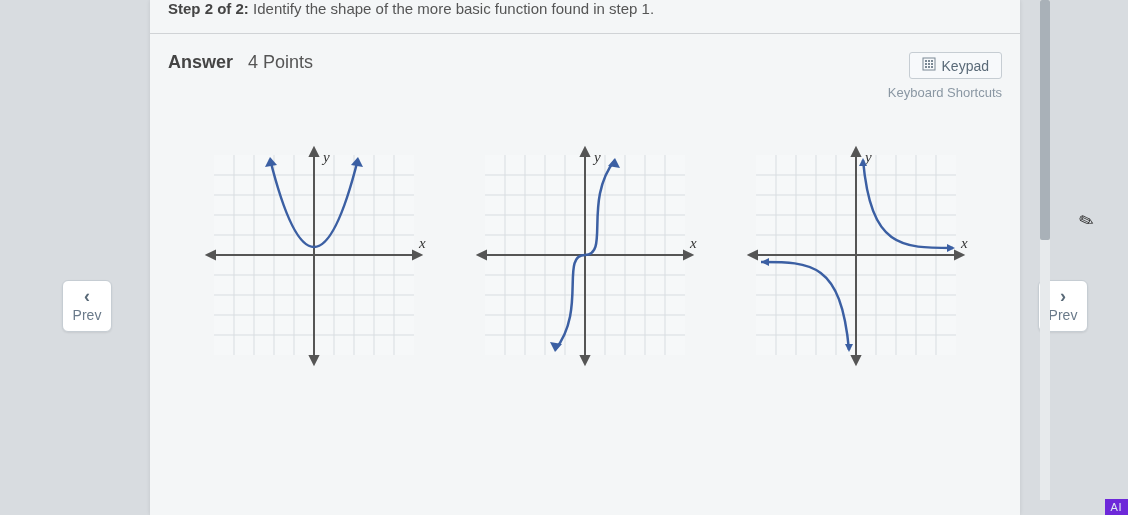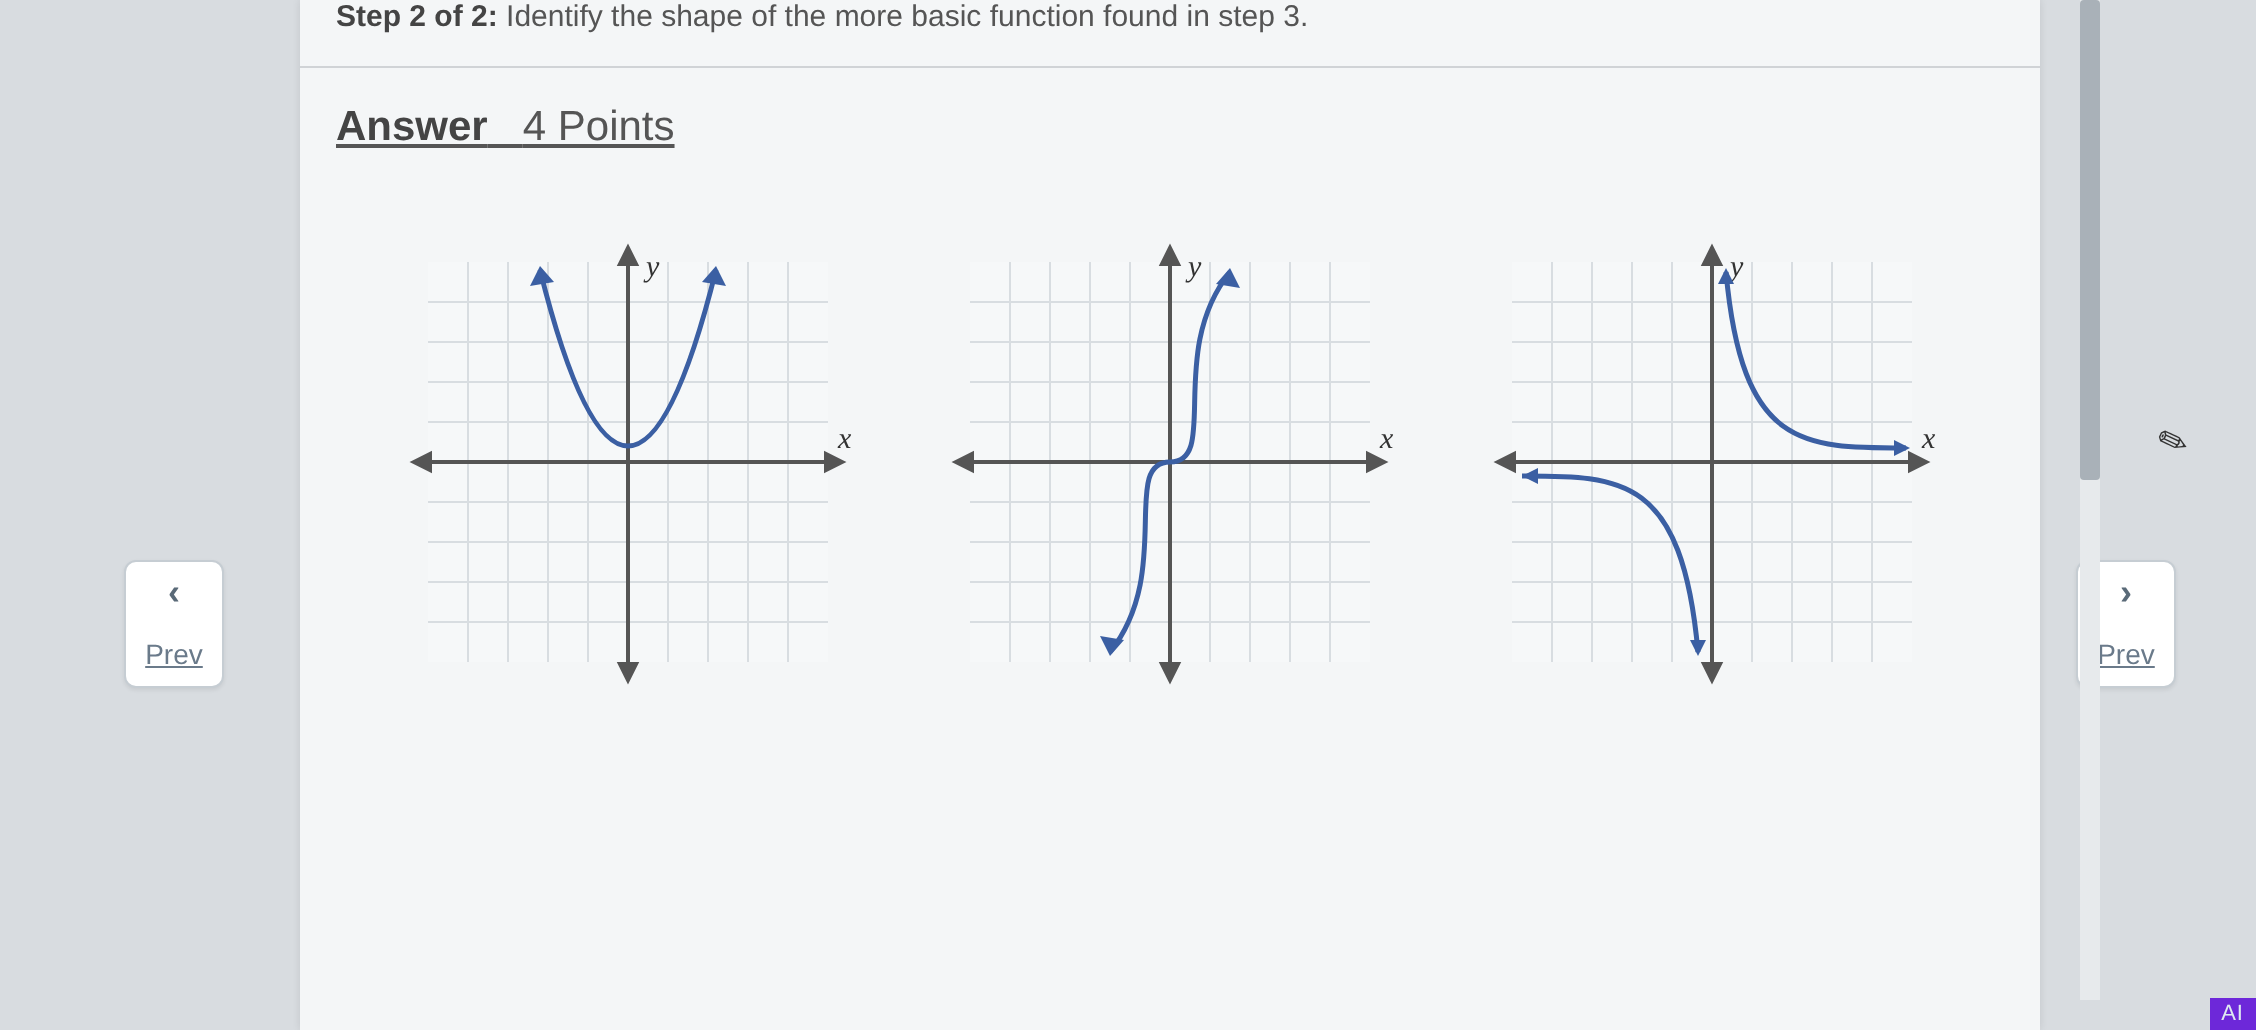"Identify the shape of the" span { text: 3 -> 1 }
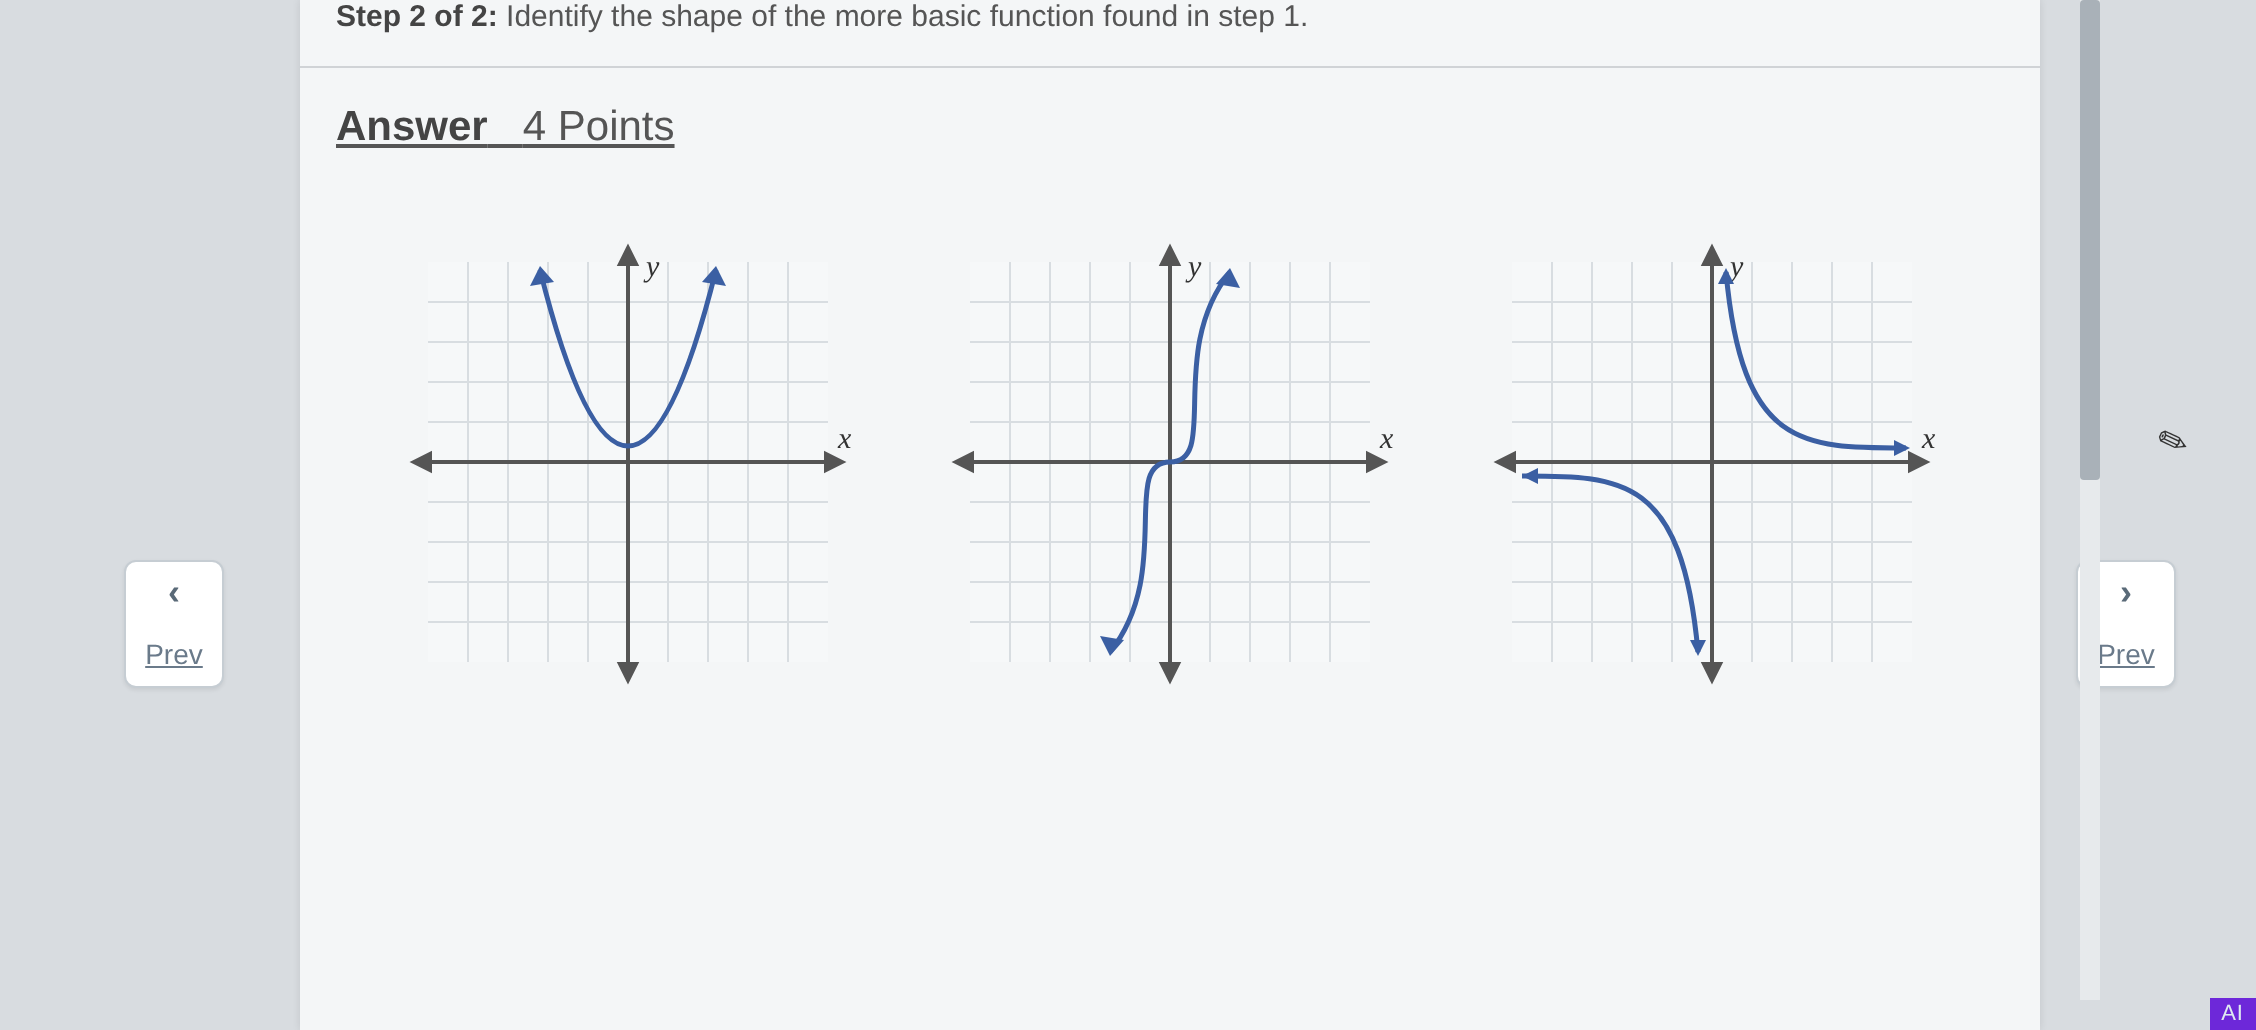"Answer 4 Points" .answer-left { font-size: 21px -> 18px; text-decoration: underline -> none }
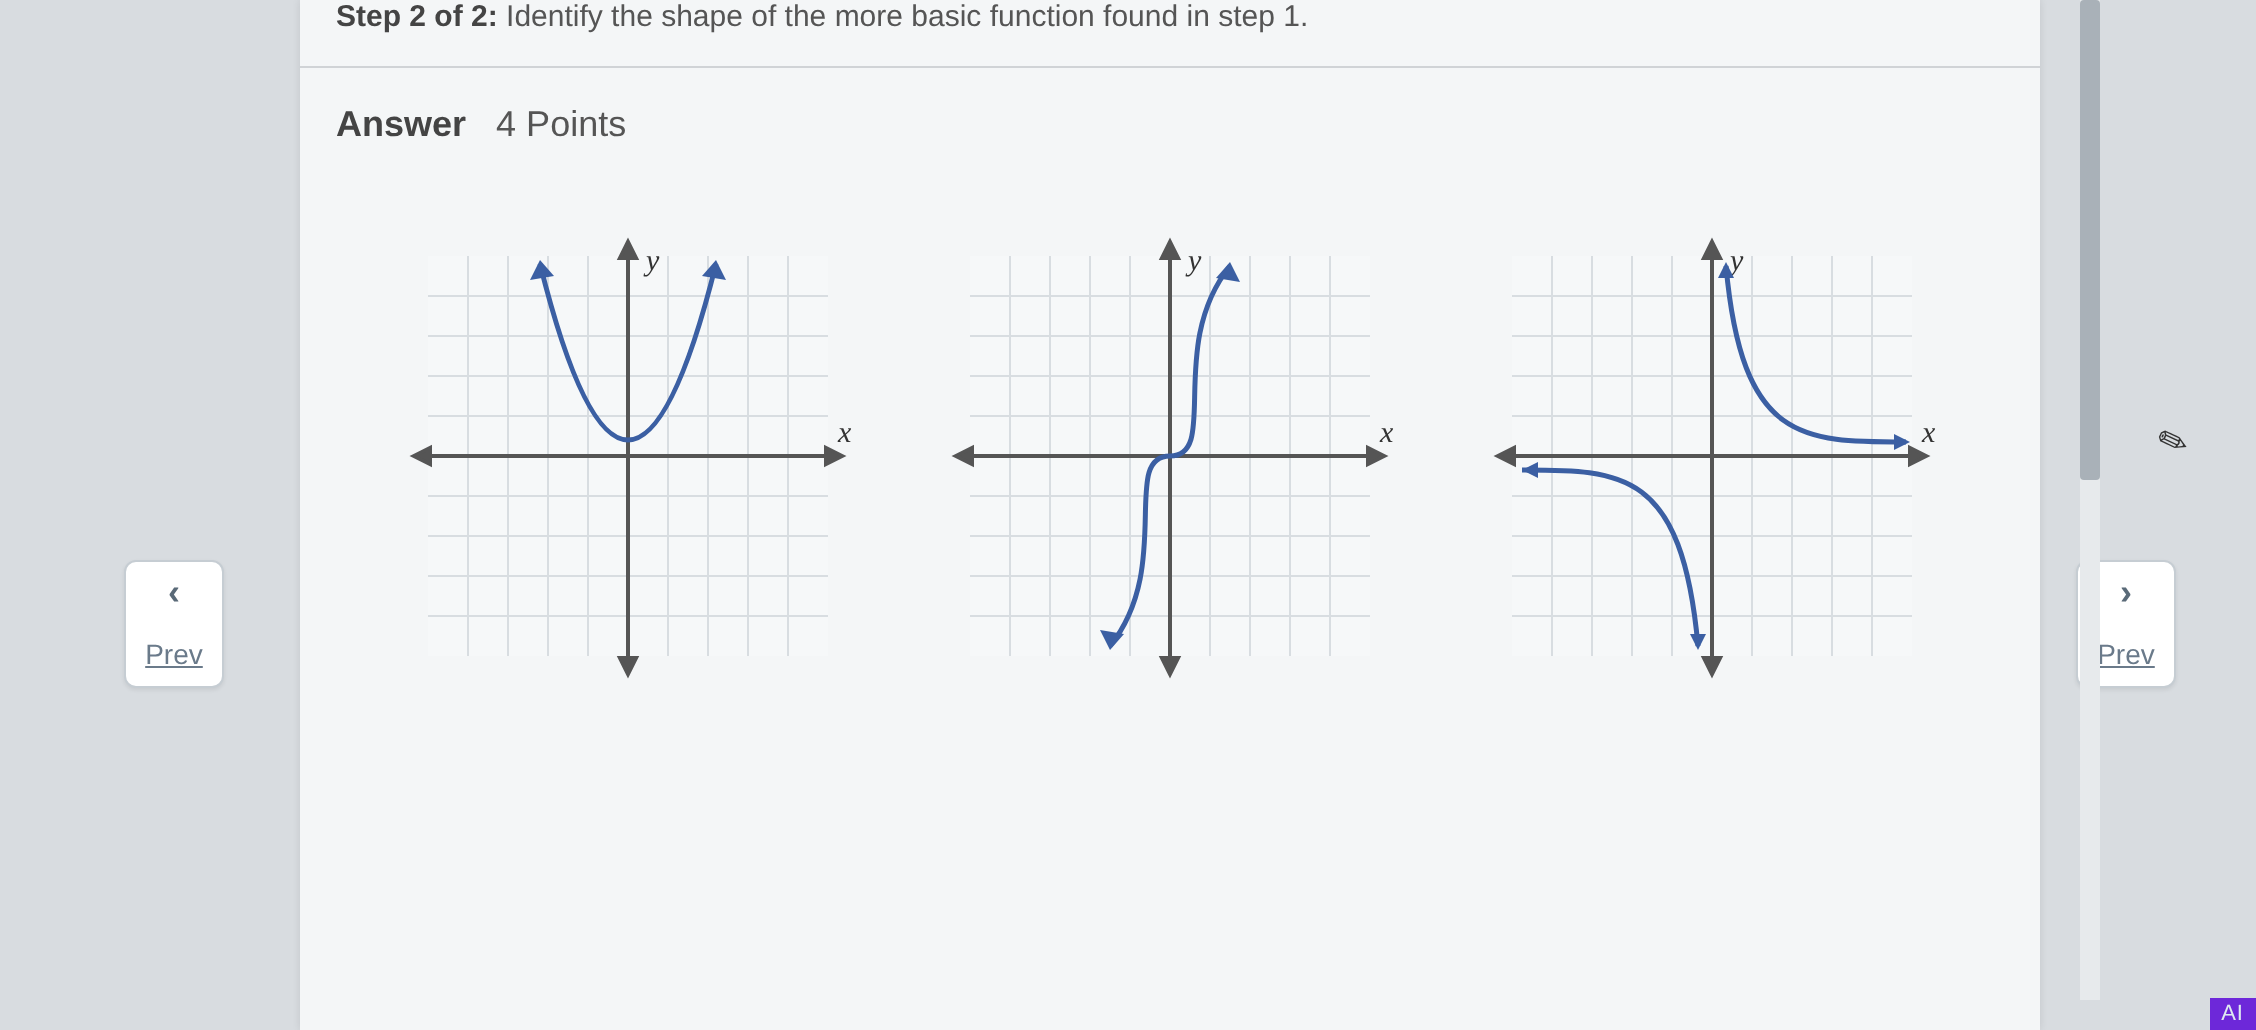"Keypad" div.answer-right { html: none -> <div> <button> <span> <svg> <rect></rect> <rect></rect> <rect></rect> <rect></rect> <rect></rect> <rect></rect> <rect></rect> <rect></rect> <rect></rect> <rect></rect> </svg> </span> <span>Keypad</span> </button> <div>Keyboard Shortcuts</div> </div> }
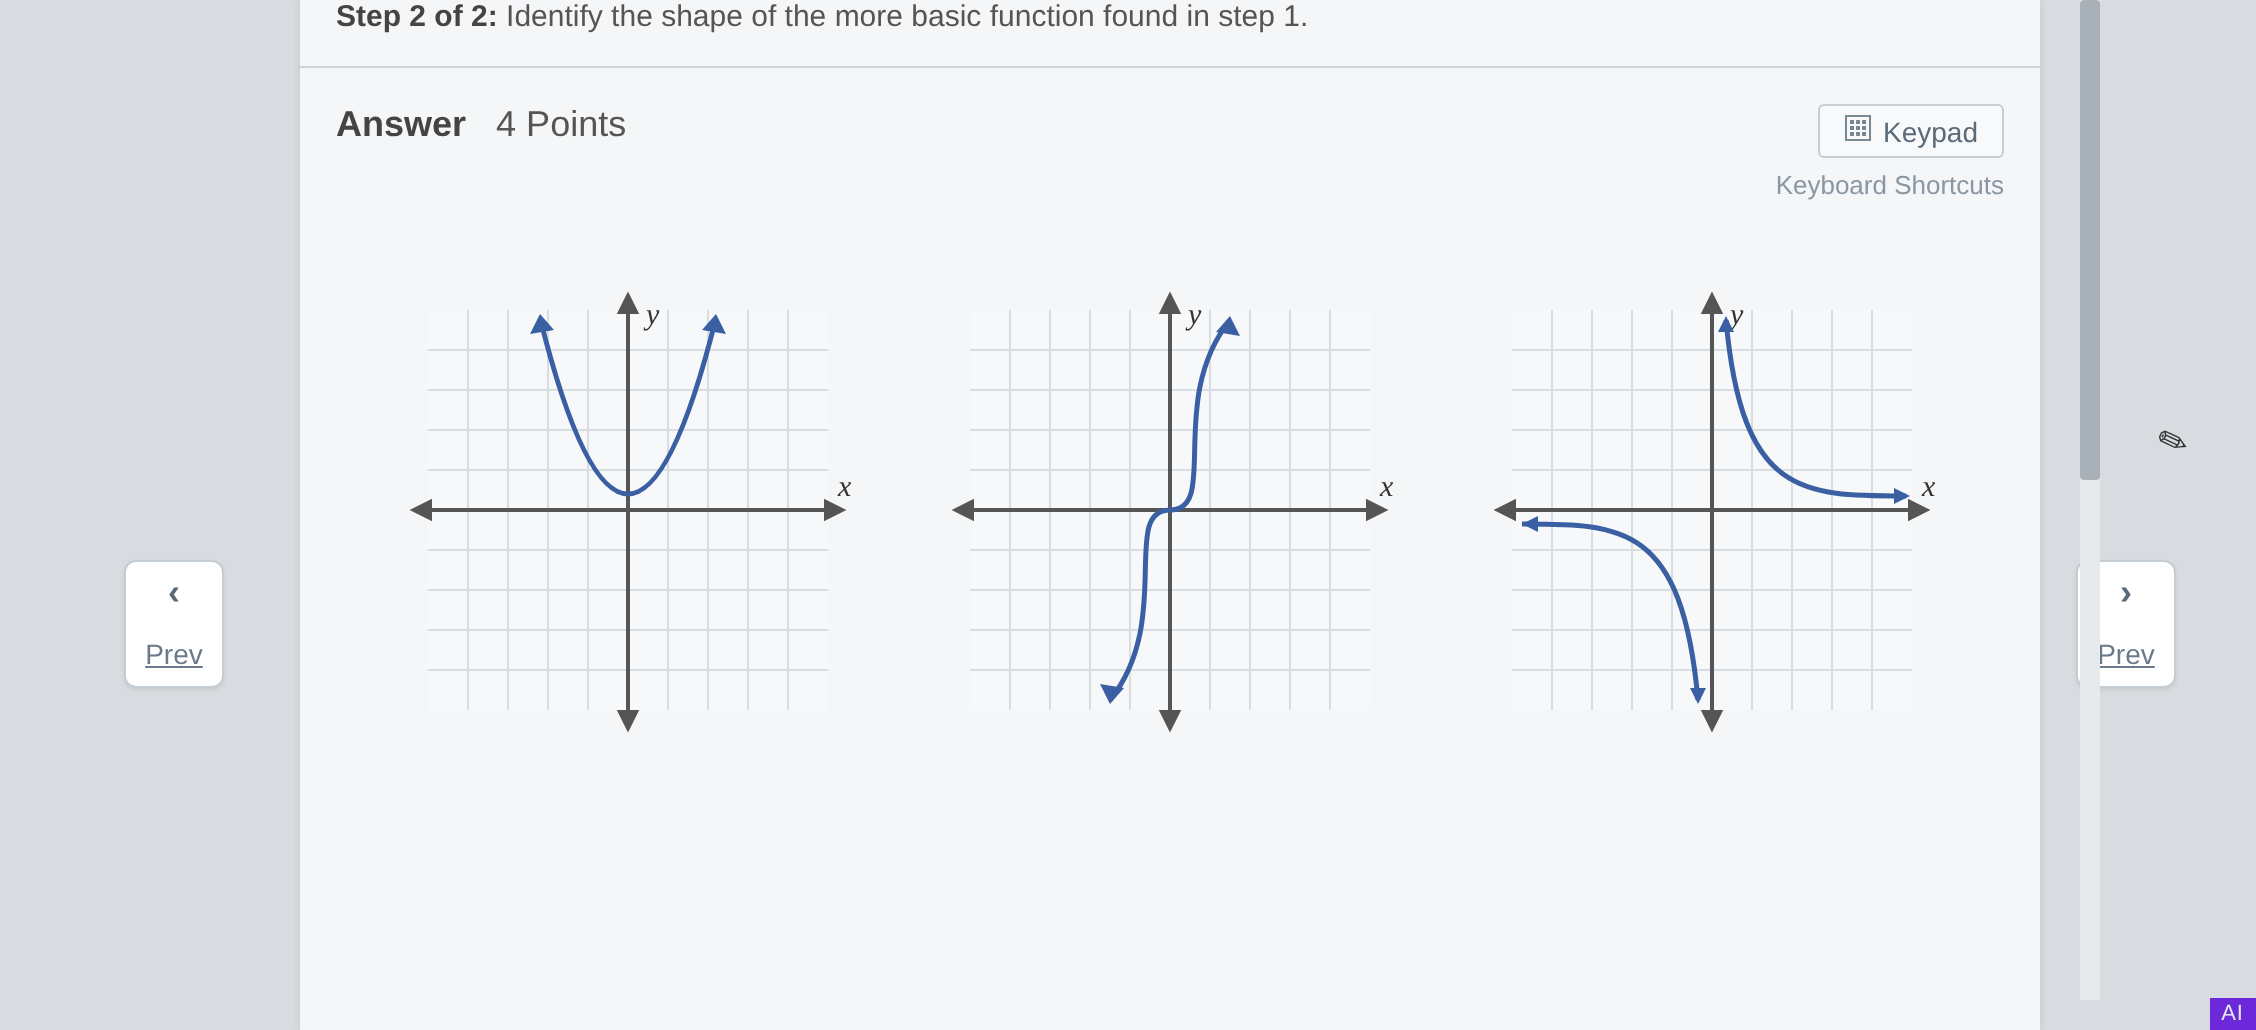"Prev" .nav-btn .lbl { margin-top: 14px -> 2px; text-decoration: underline -> none }
